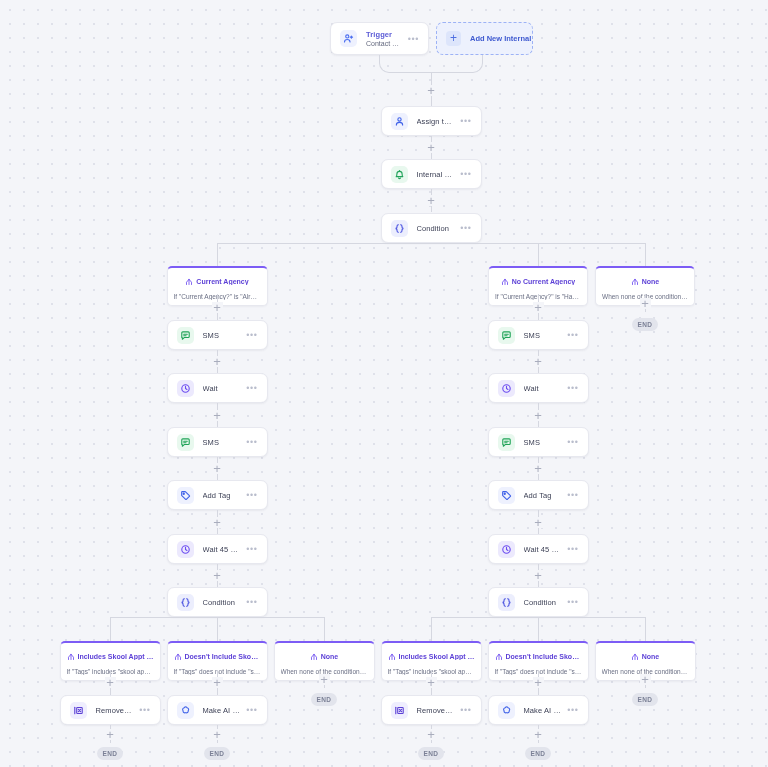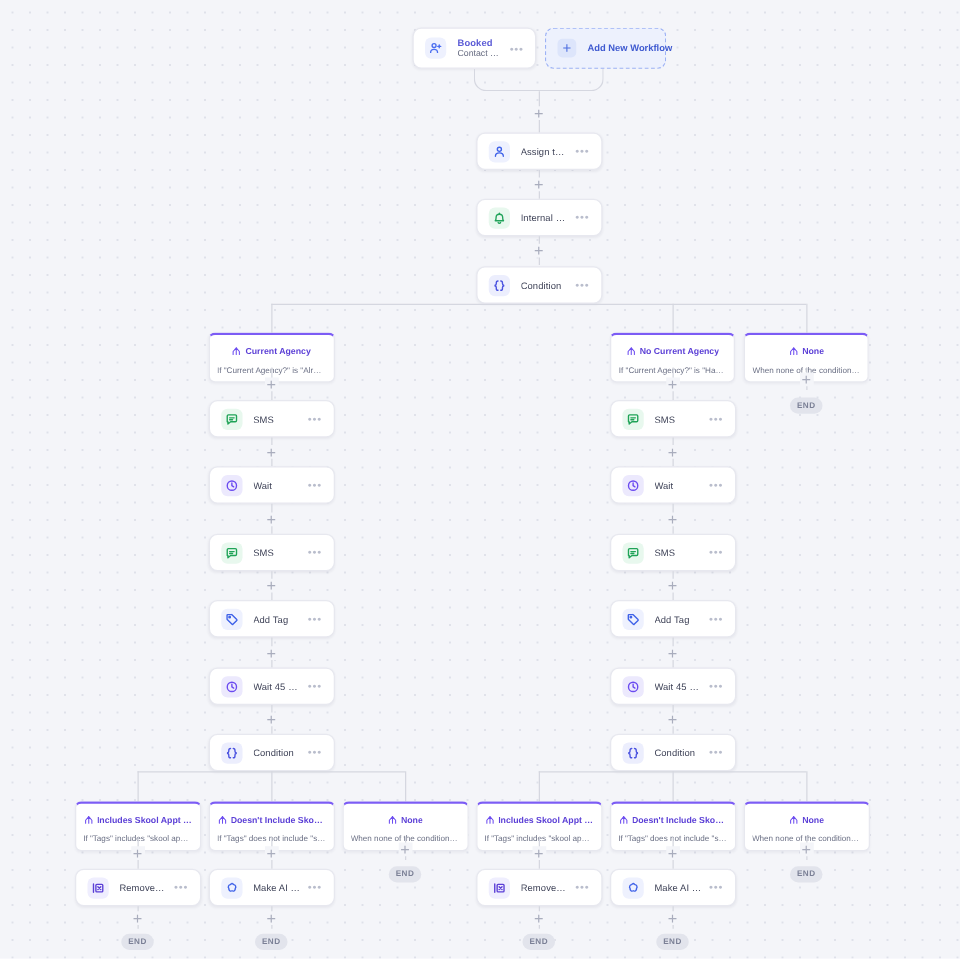"Booked" div.title { text: Booked -> Trigger }
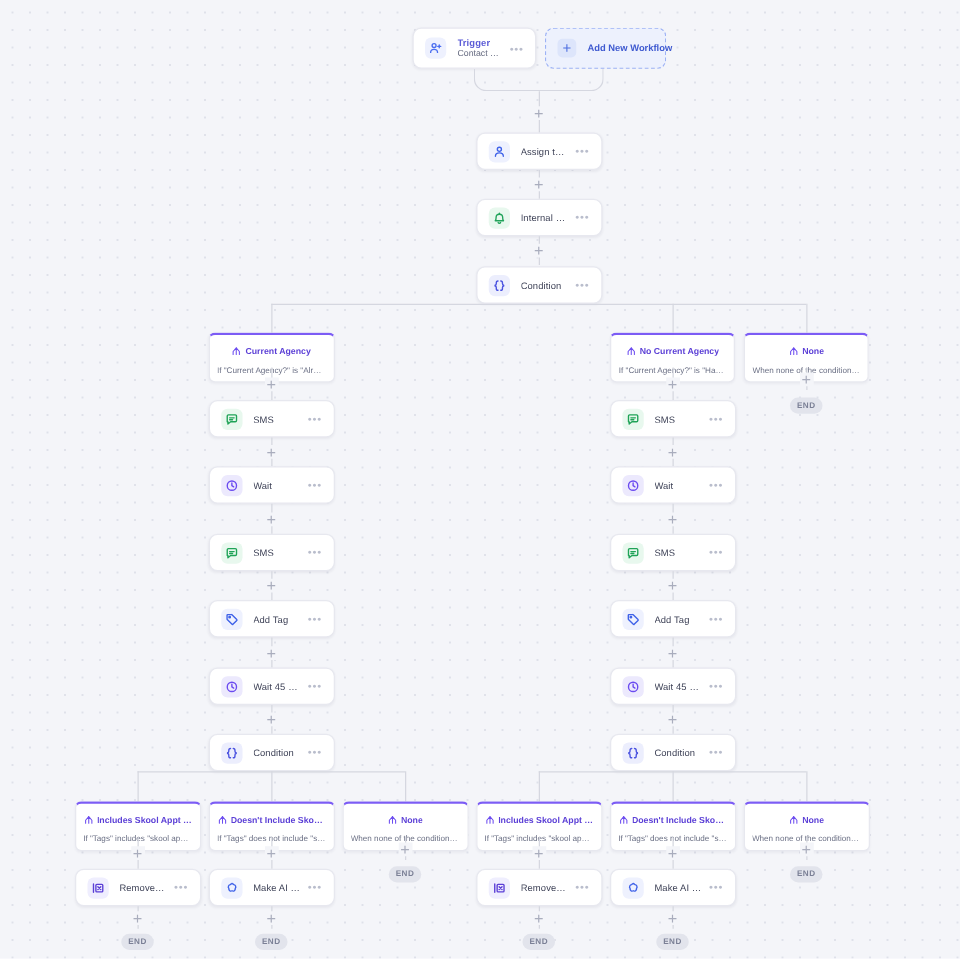"Add New Workflow" div.lbl { text: Workflow -> Internal }
